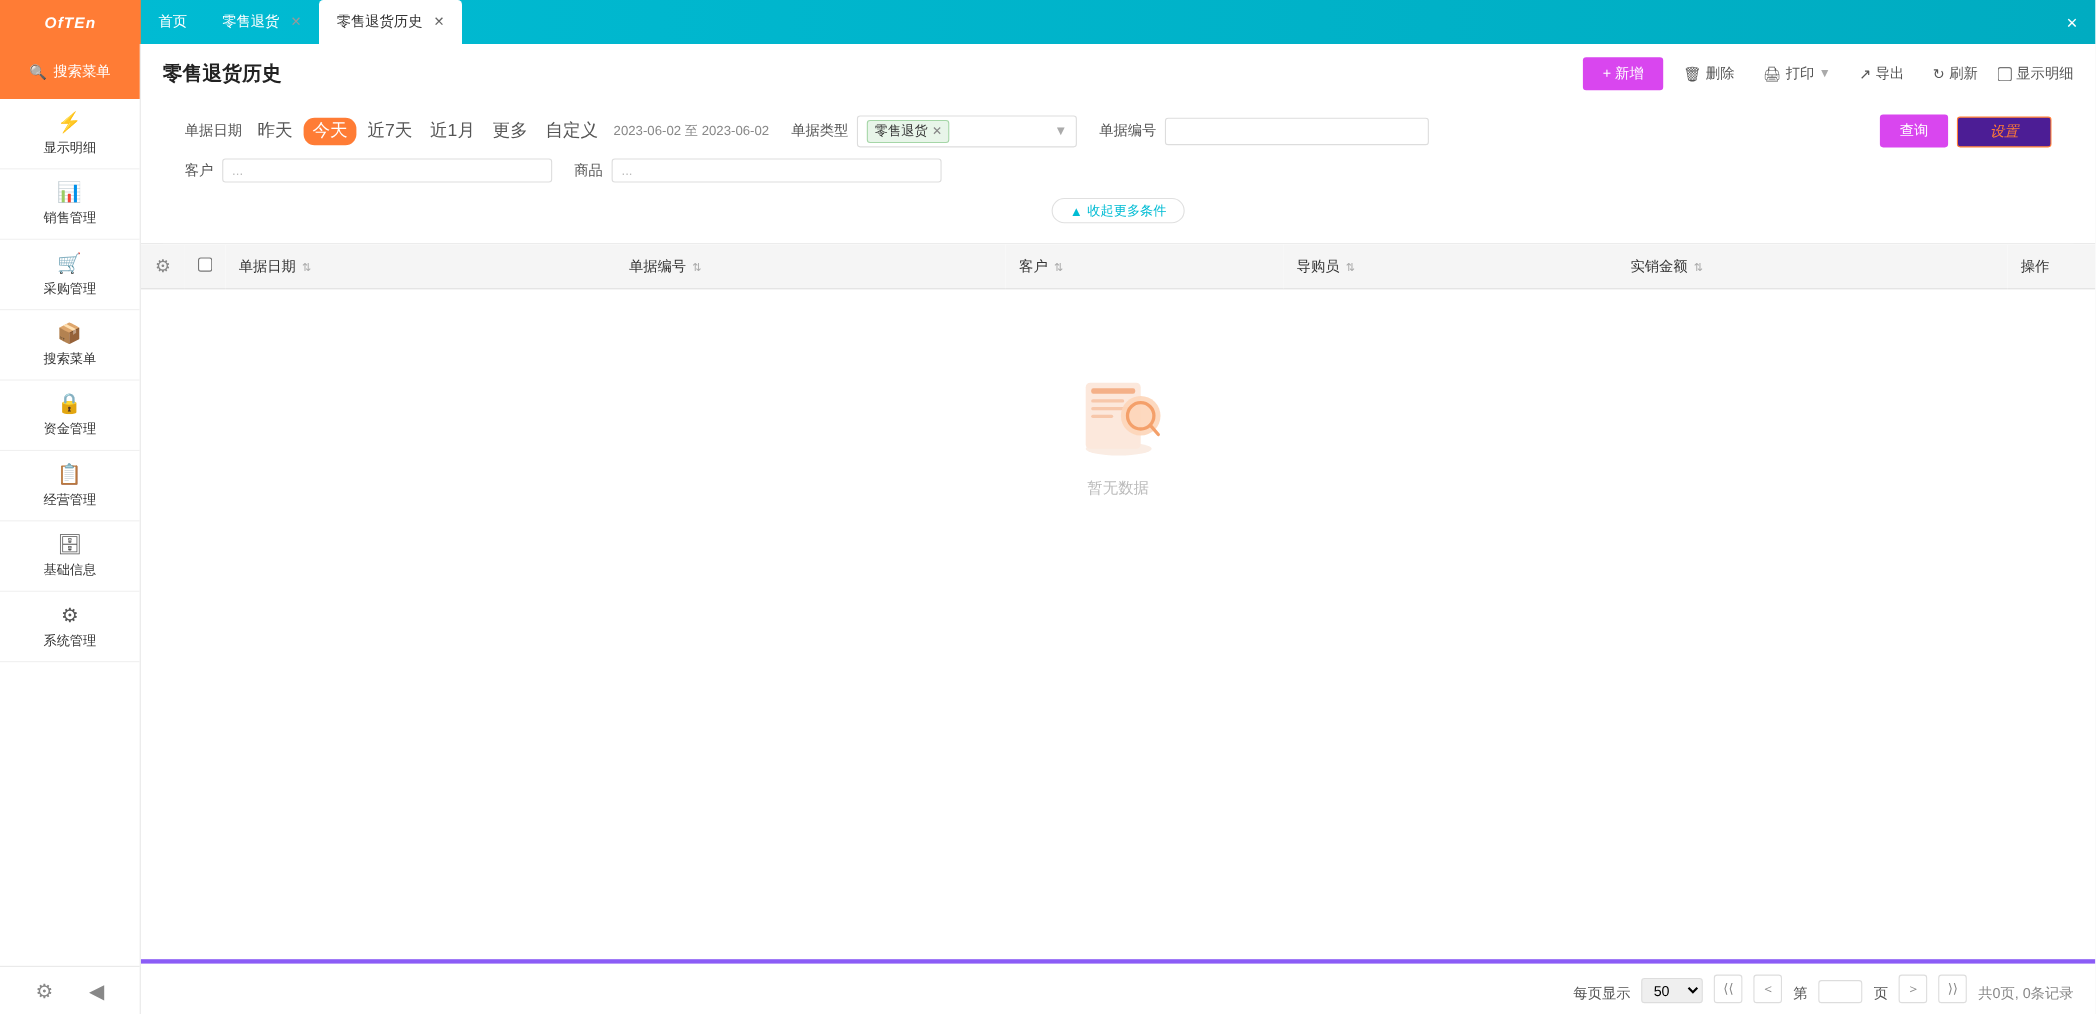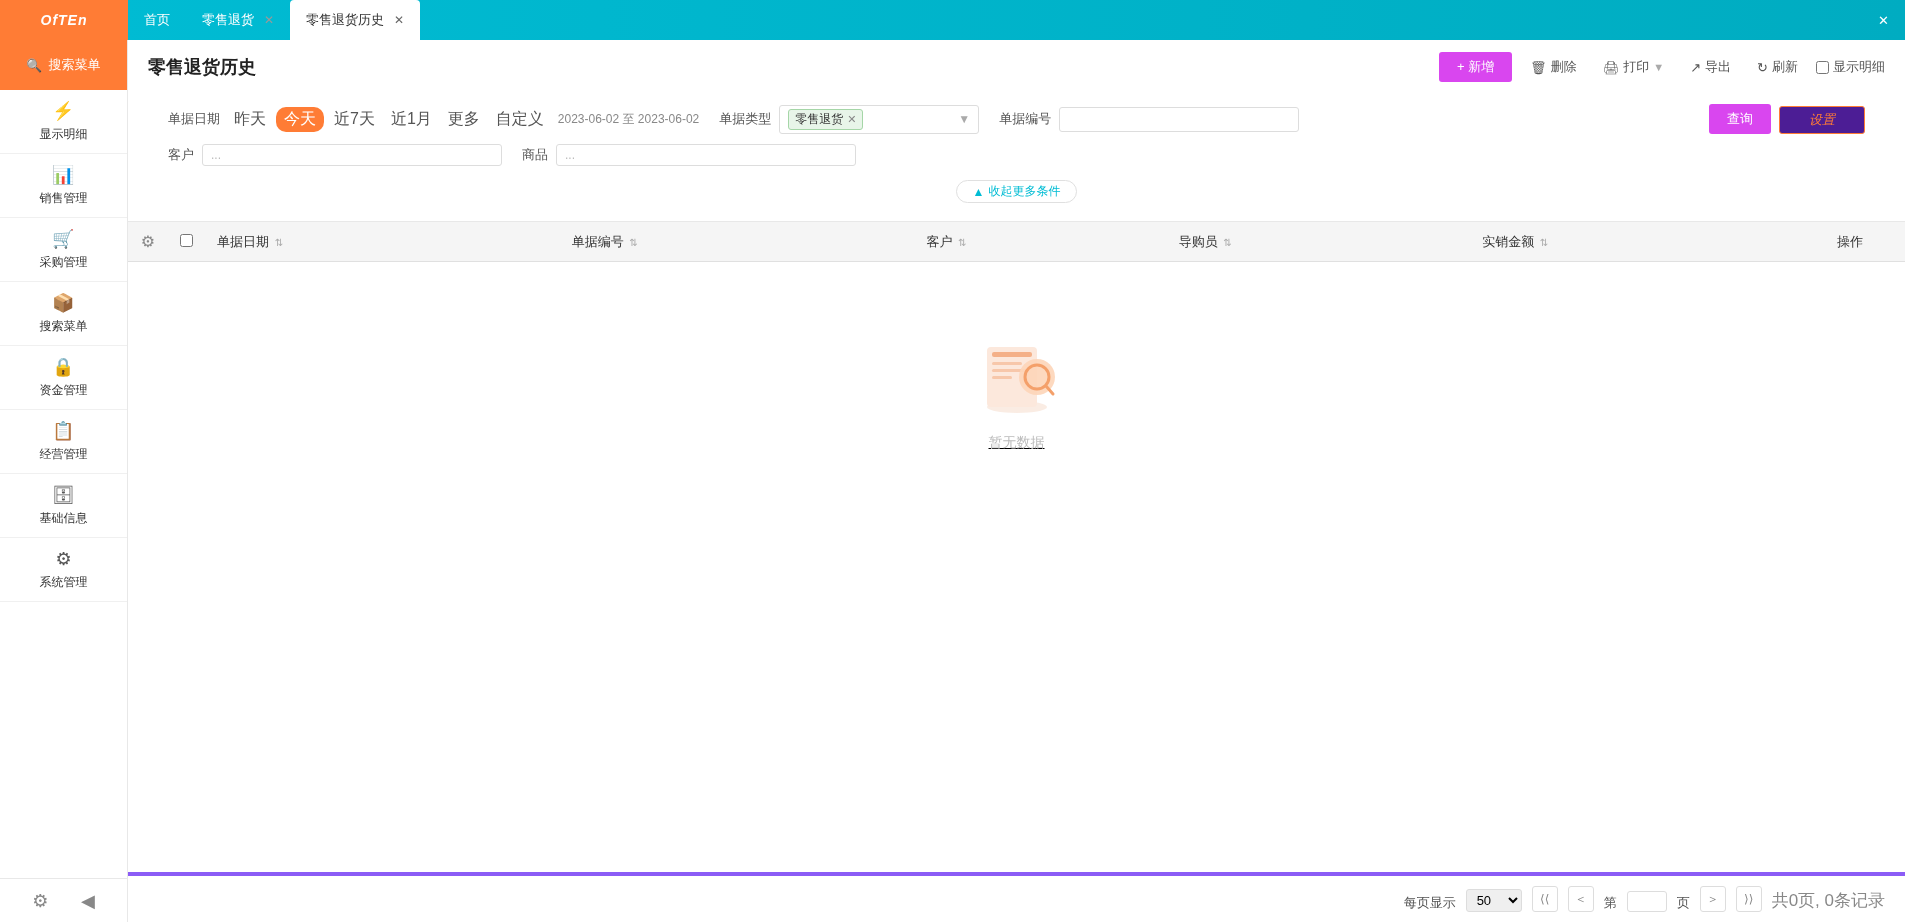"暂无数据" .empty-state { text-decoration: underline -> none }
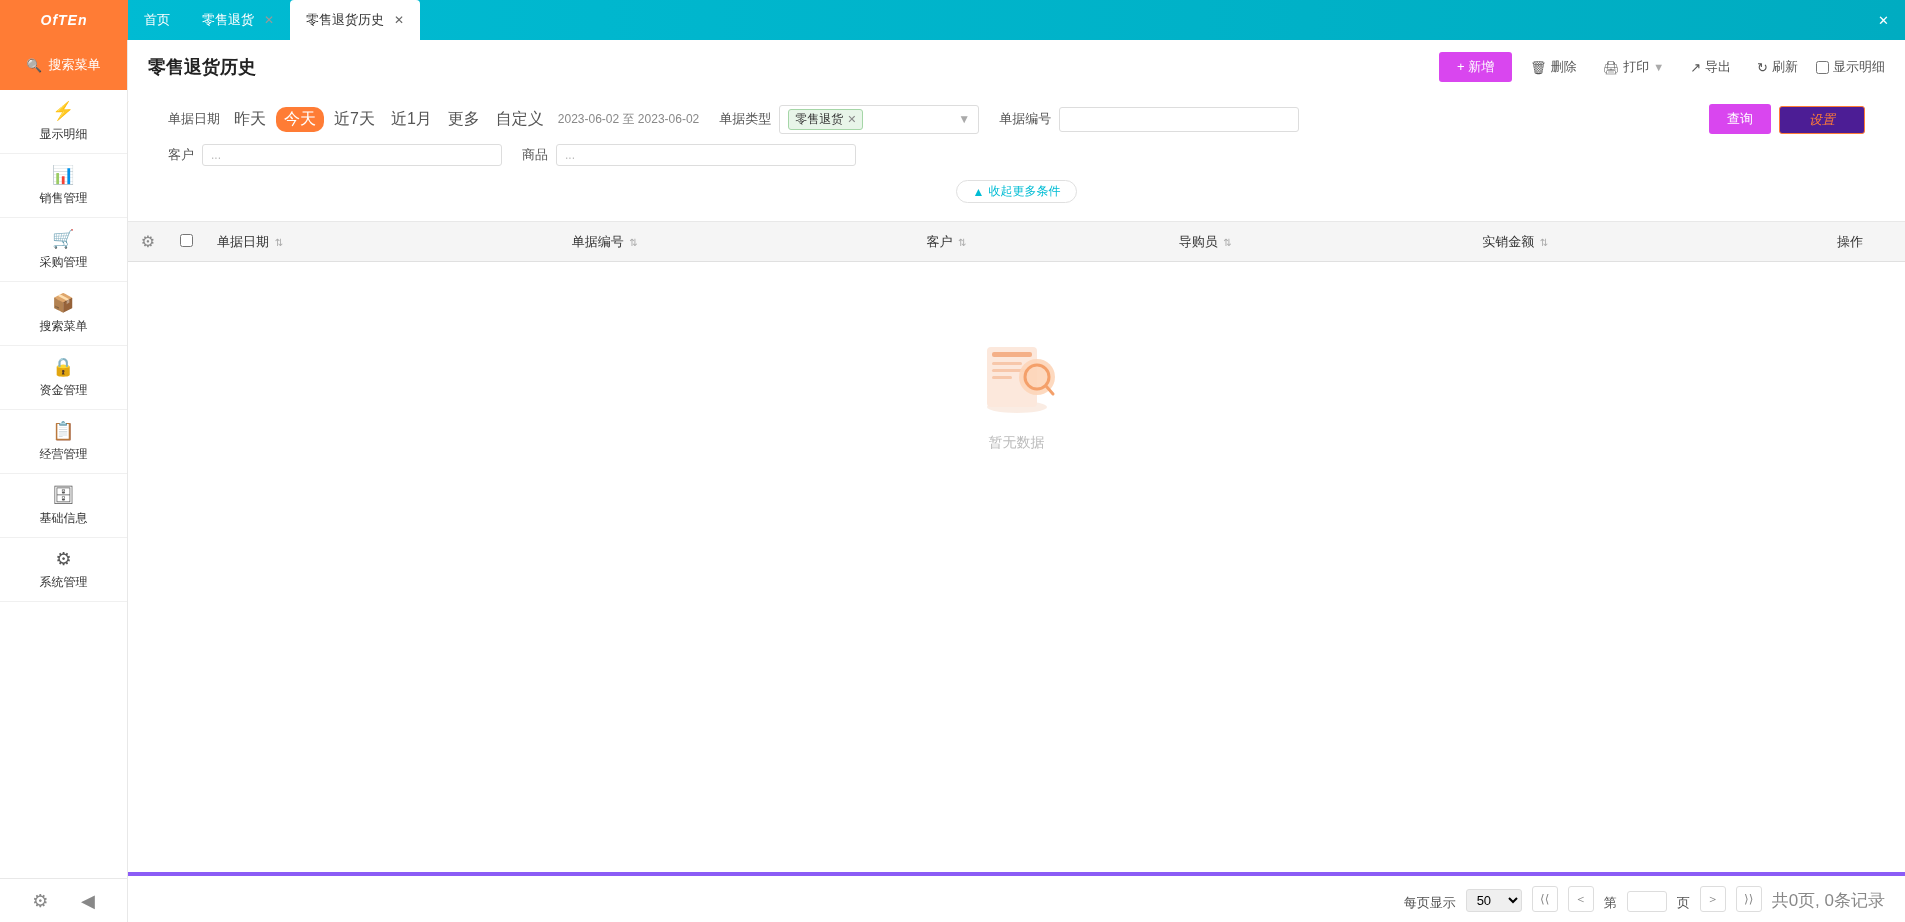"共0页, 0条记录" .total-info { font-size: 17px -> 13px }
